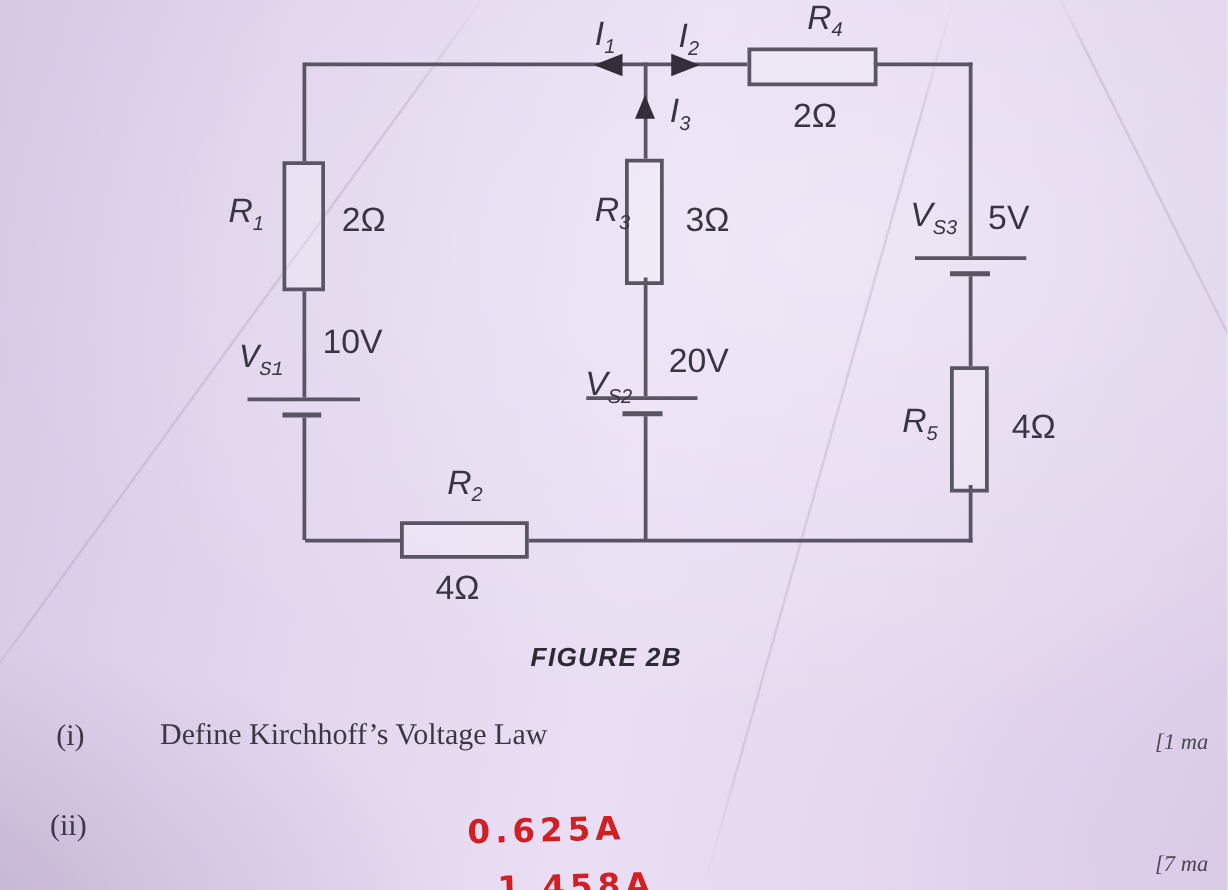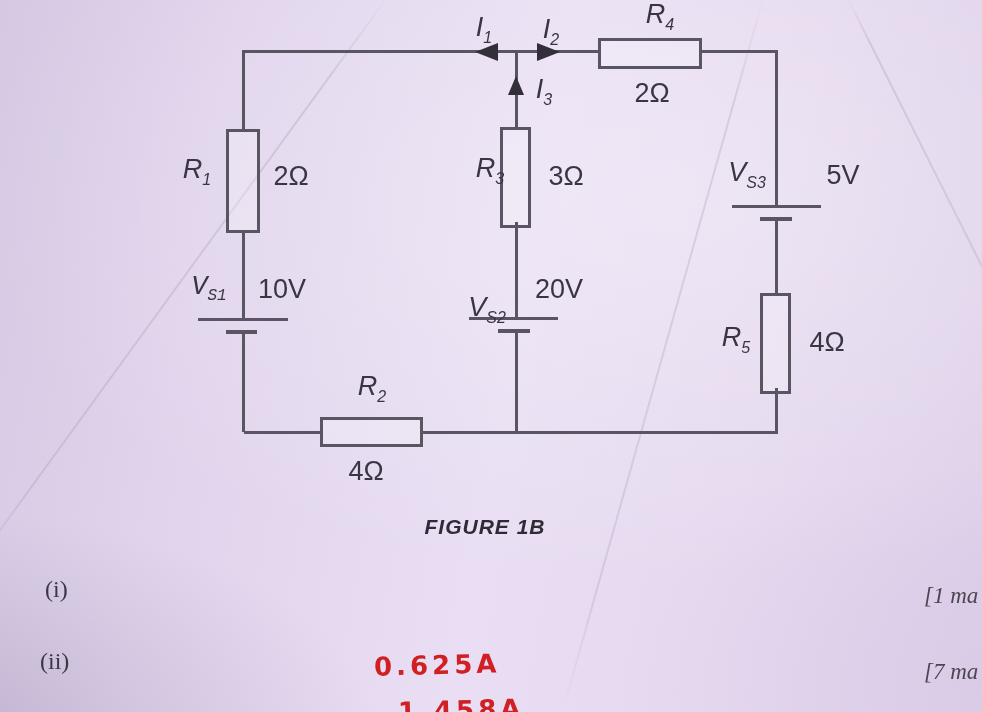"5V" span.cvalue { margin-left: 36px -> none }
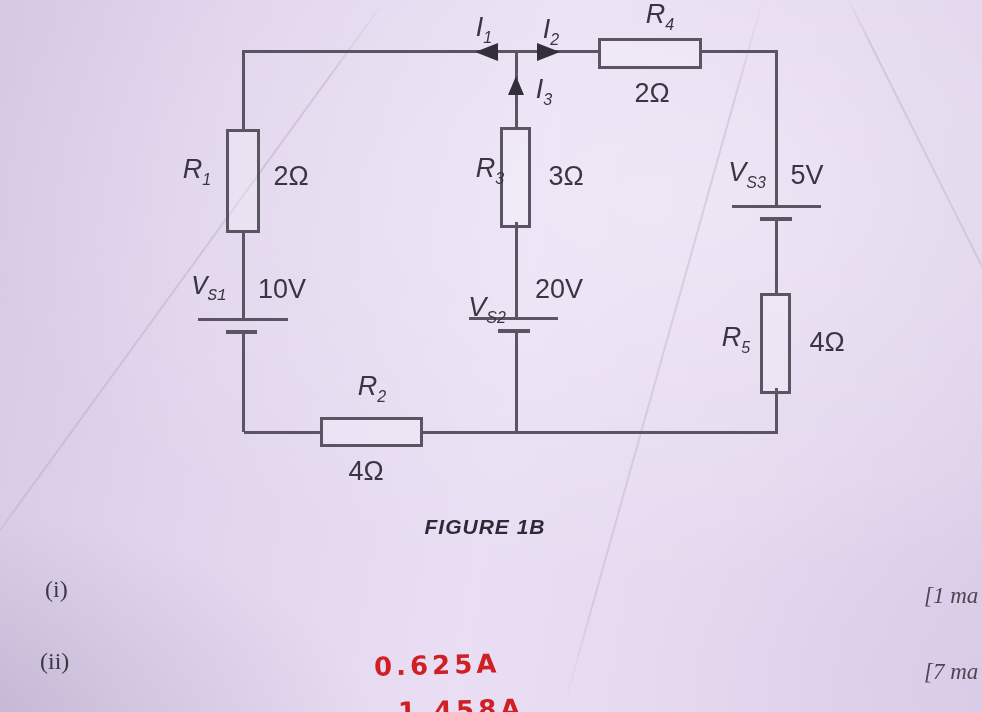"10V" span.cvalue { top: 289px -> 274px }
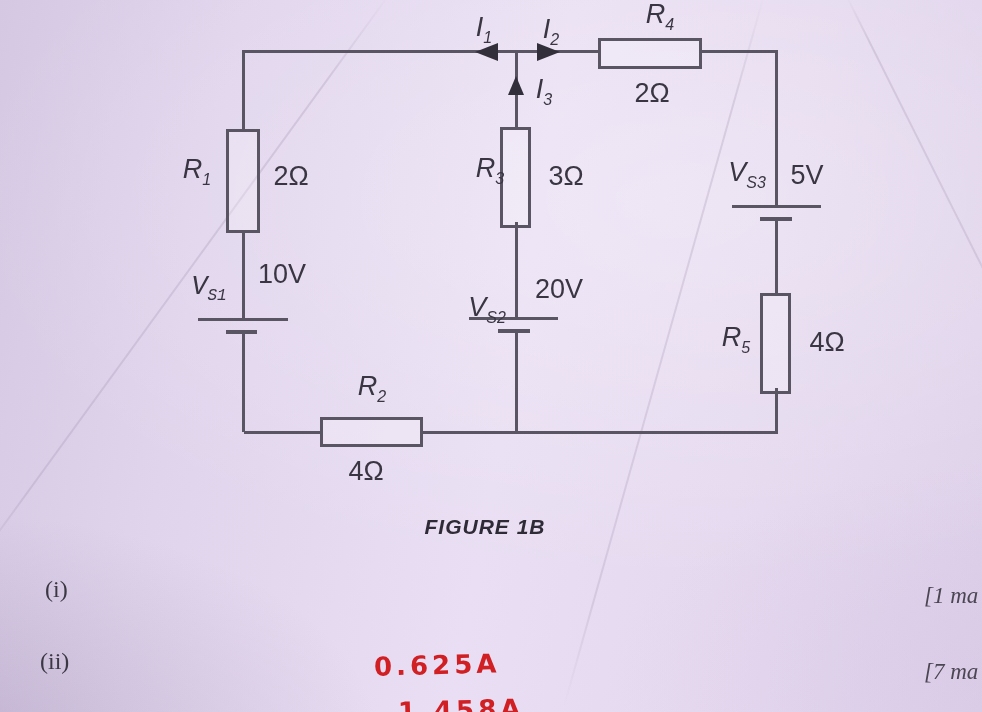"FIGURE 1B" span.caption { text: 1B -> 2B }
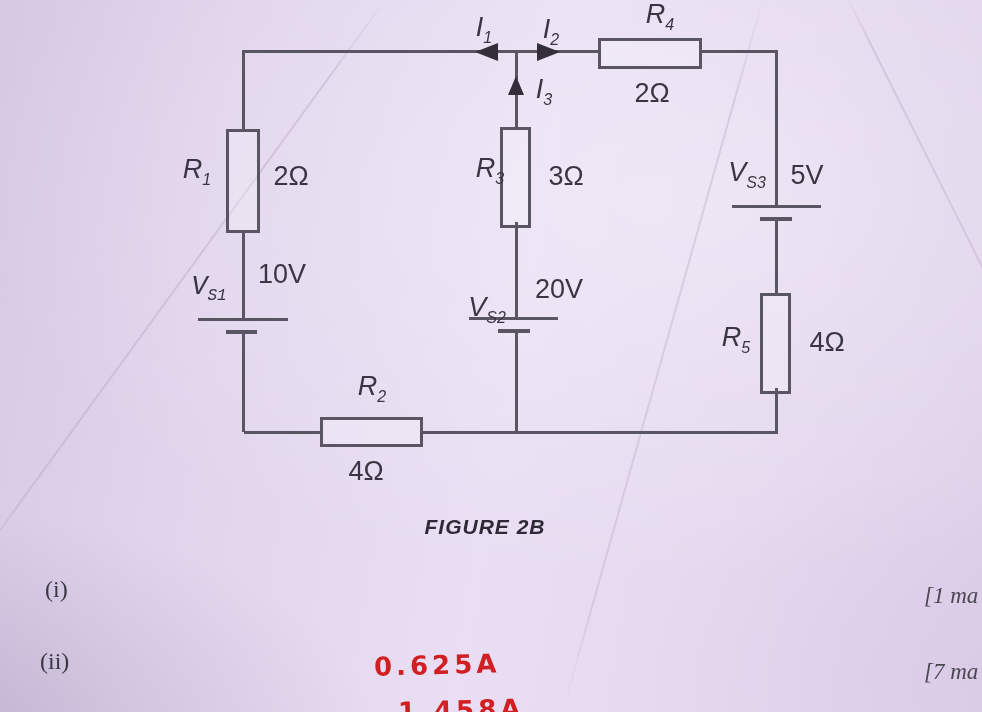"Define Kirchhoff’s Voltage Law" span.qtext { html: none -> <span>Define Kirchhoff’s Voltage Law</span> }
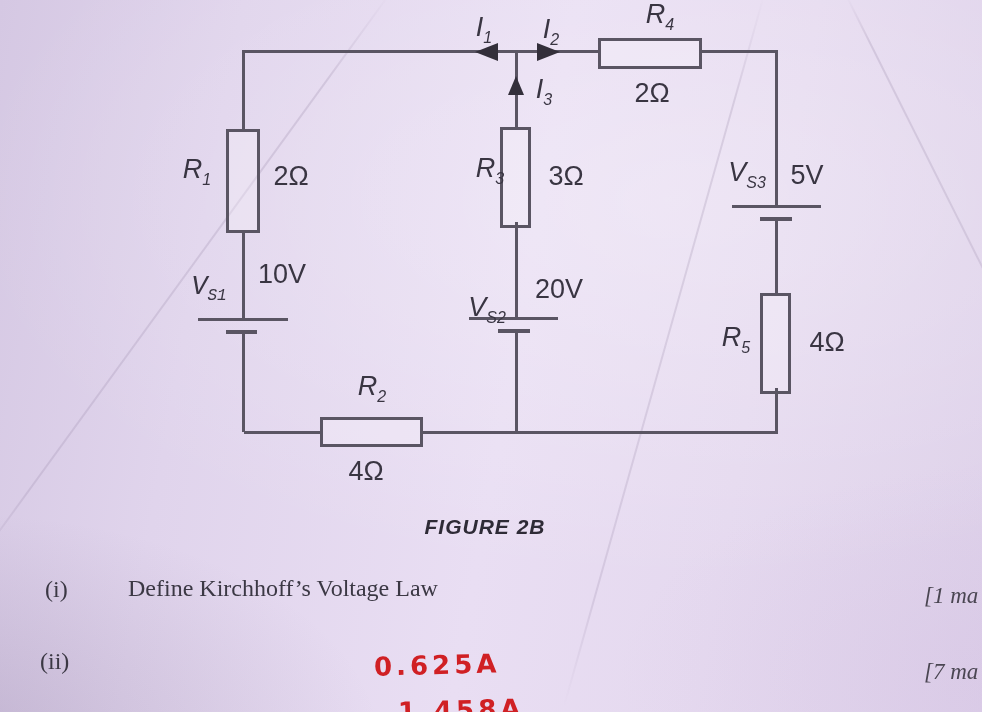"[1 ma" .marks { font-size: 23px -> 18px }
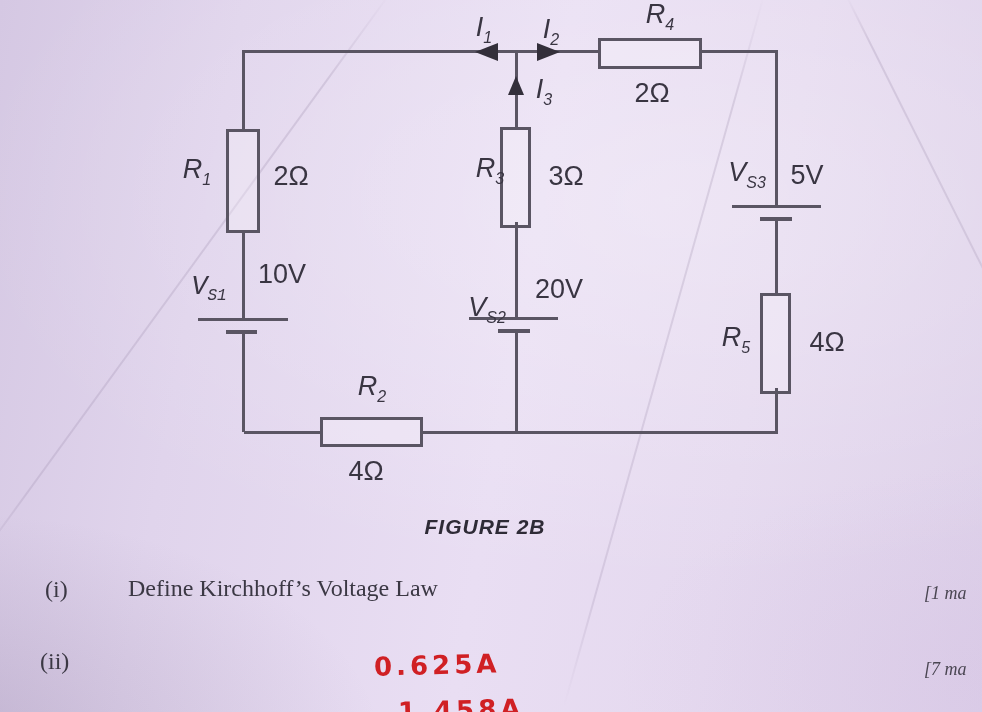"[7 ma" span.marks { top: 659px -> 681px }
